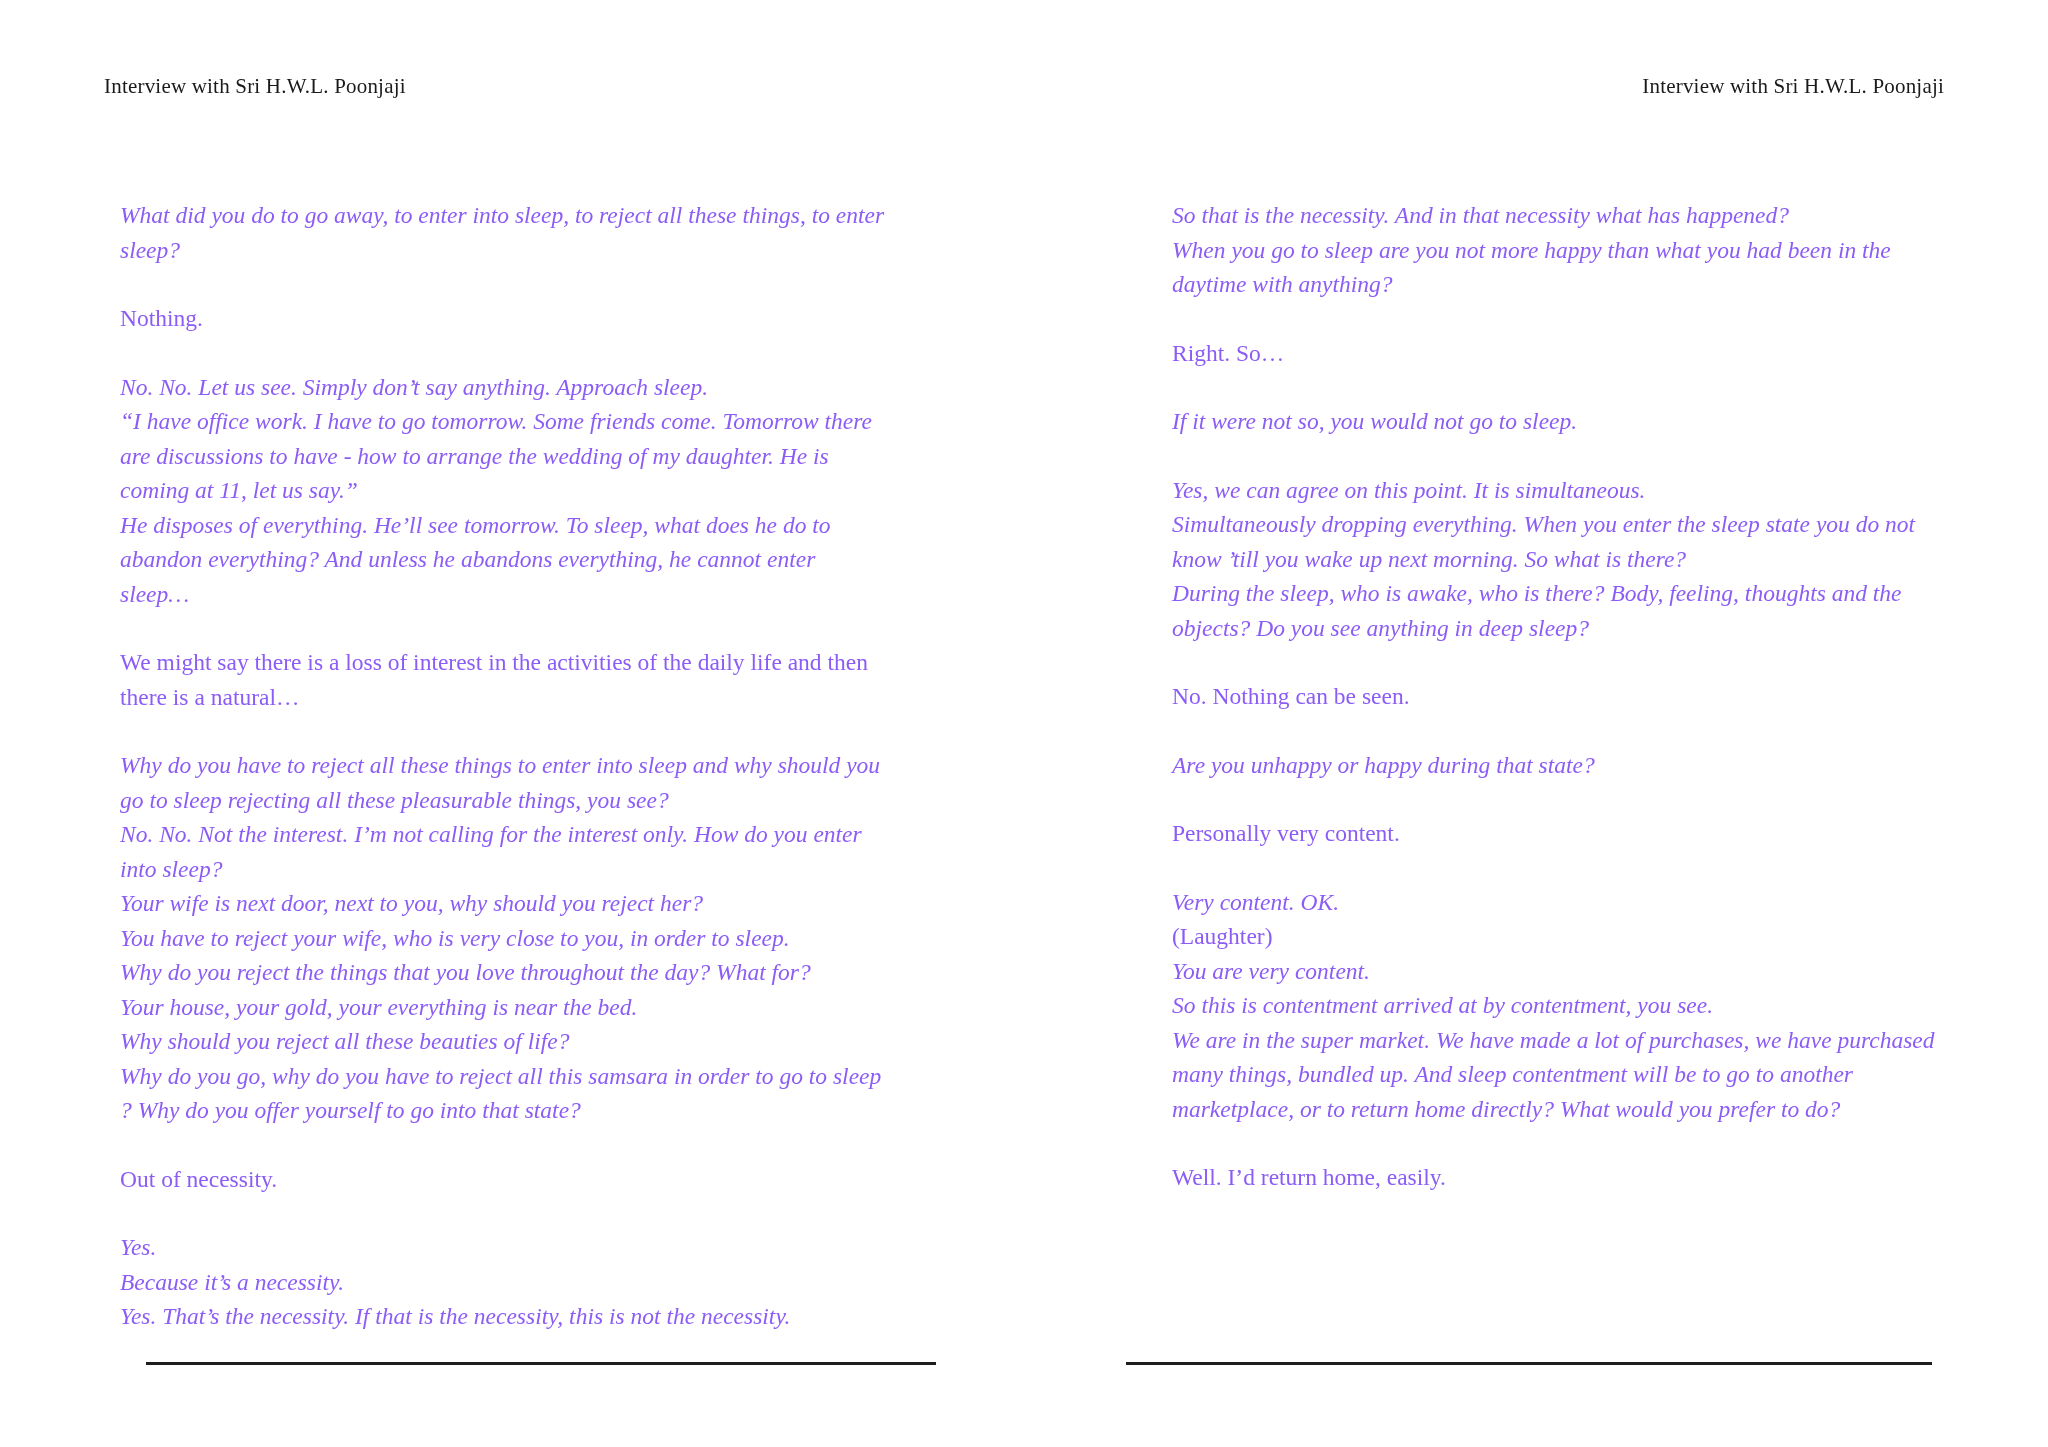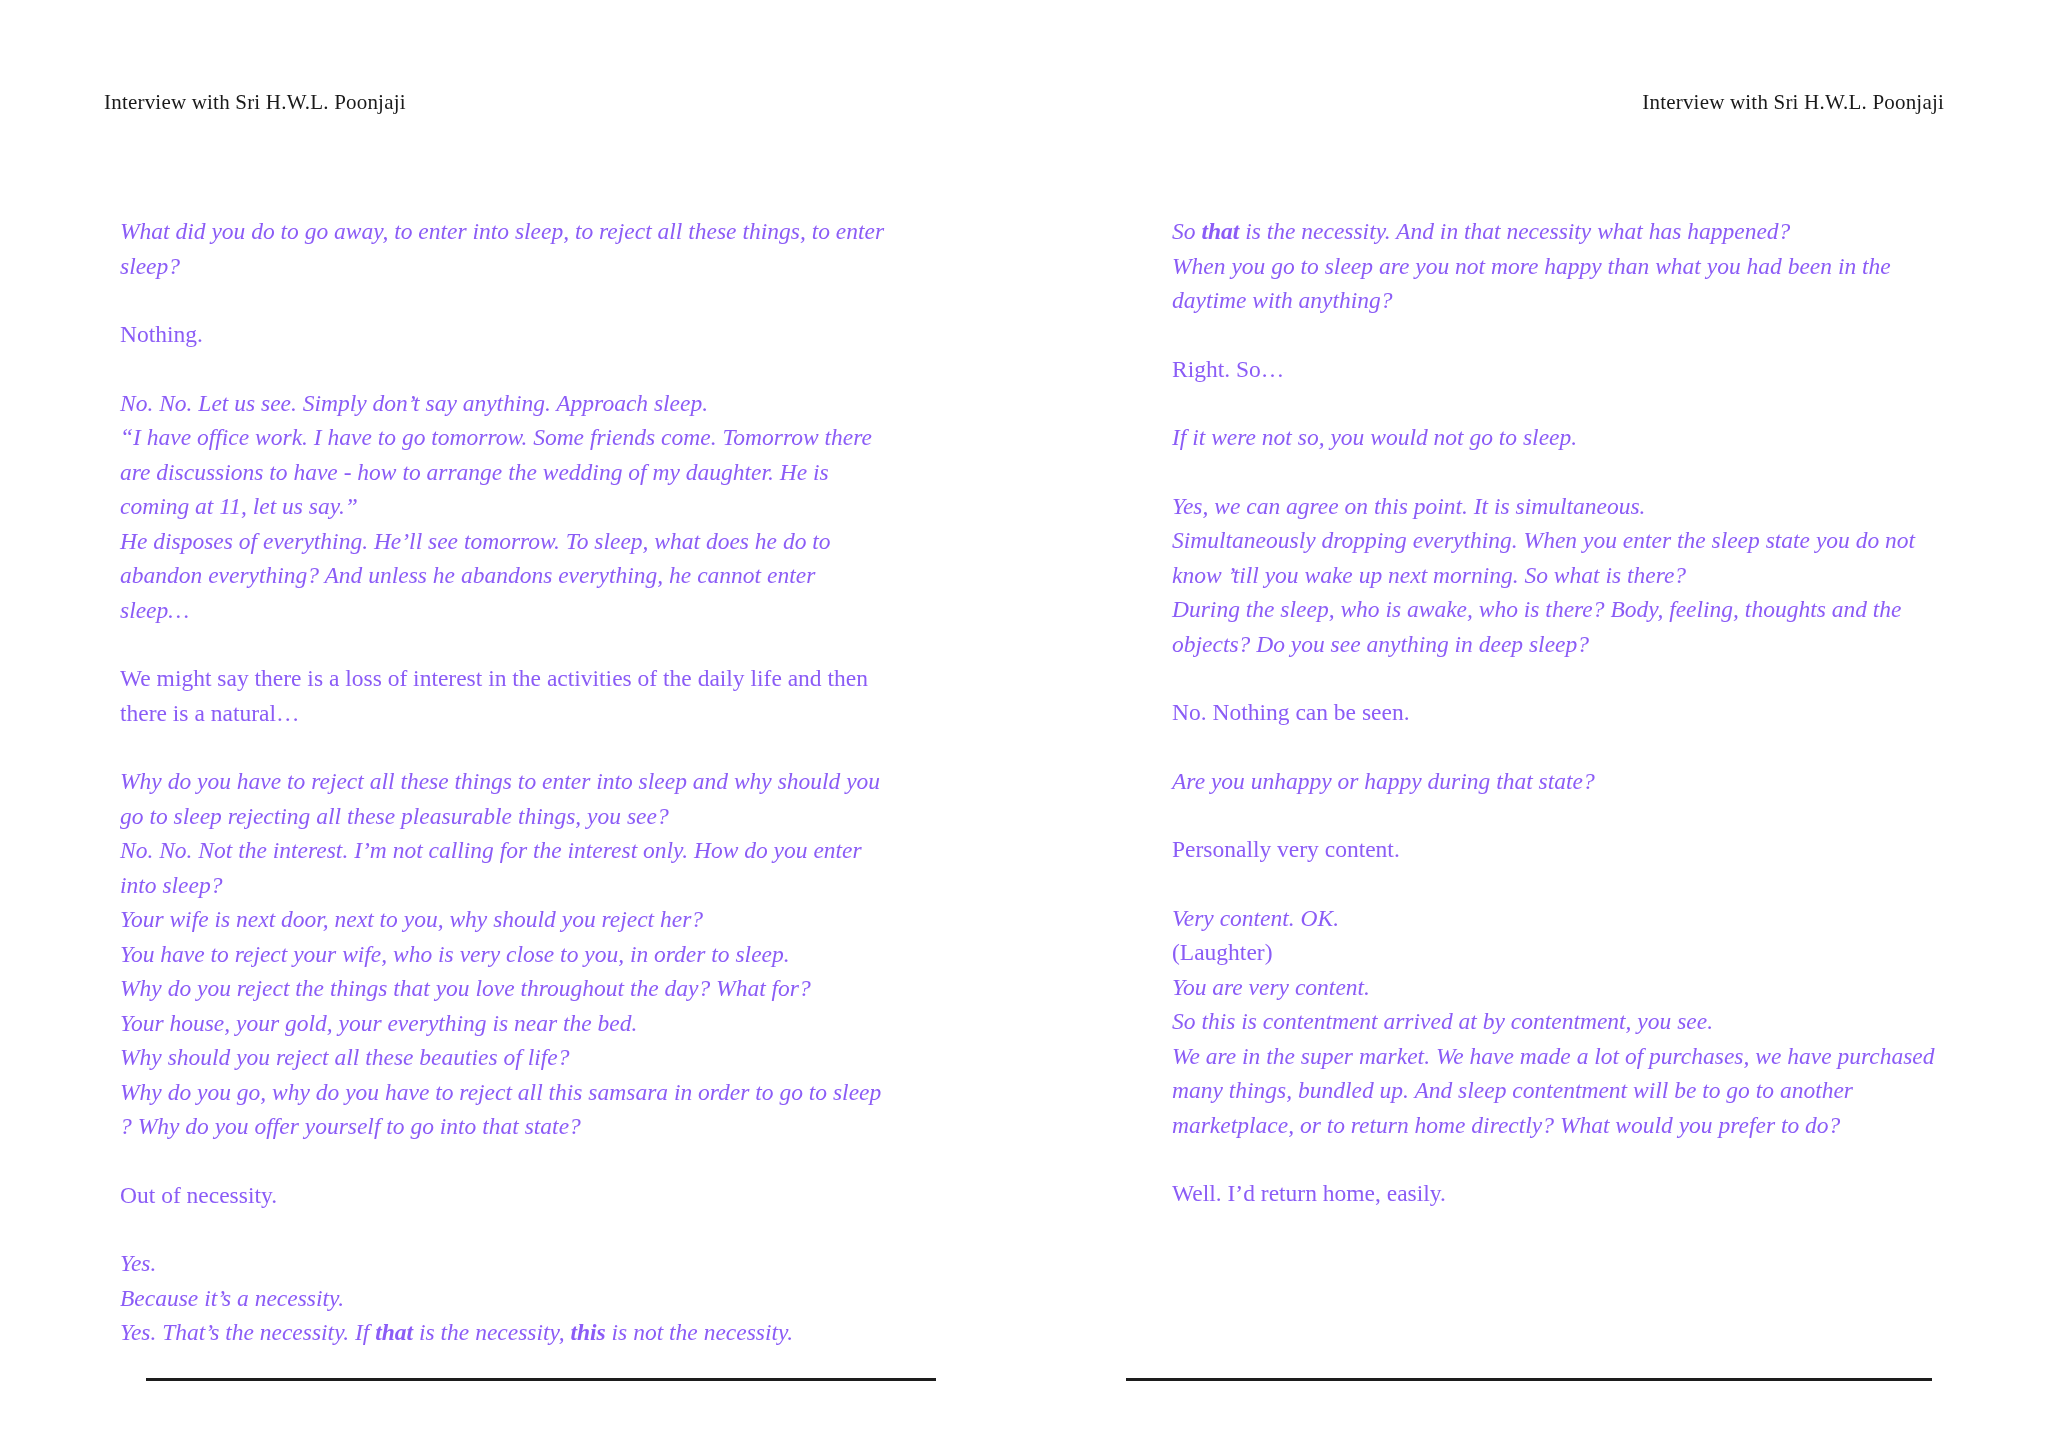"Interview with Sri H.W.L. Poonjaji" .page { top: 16px -> 0 }
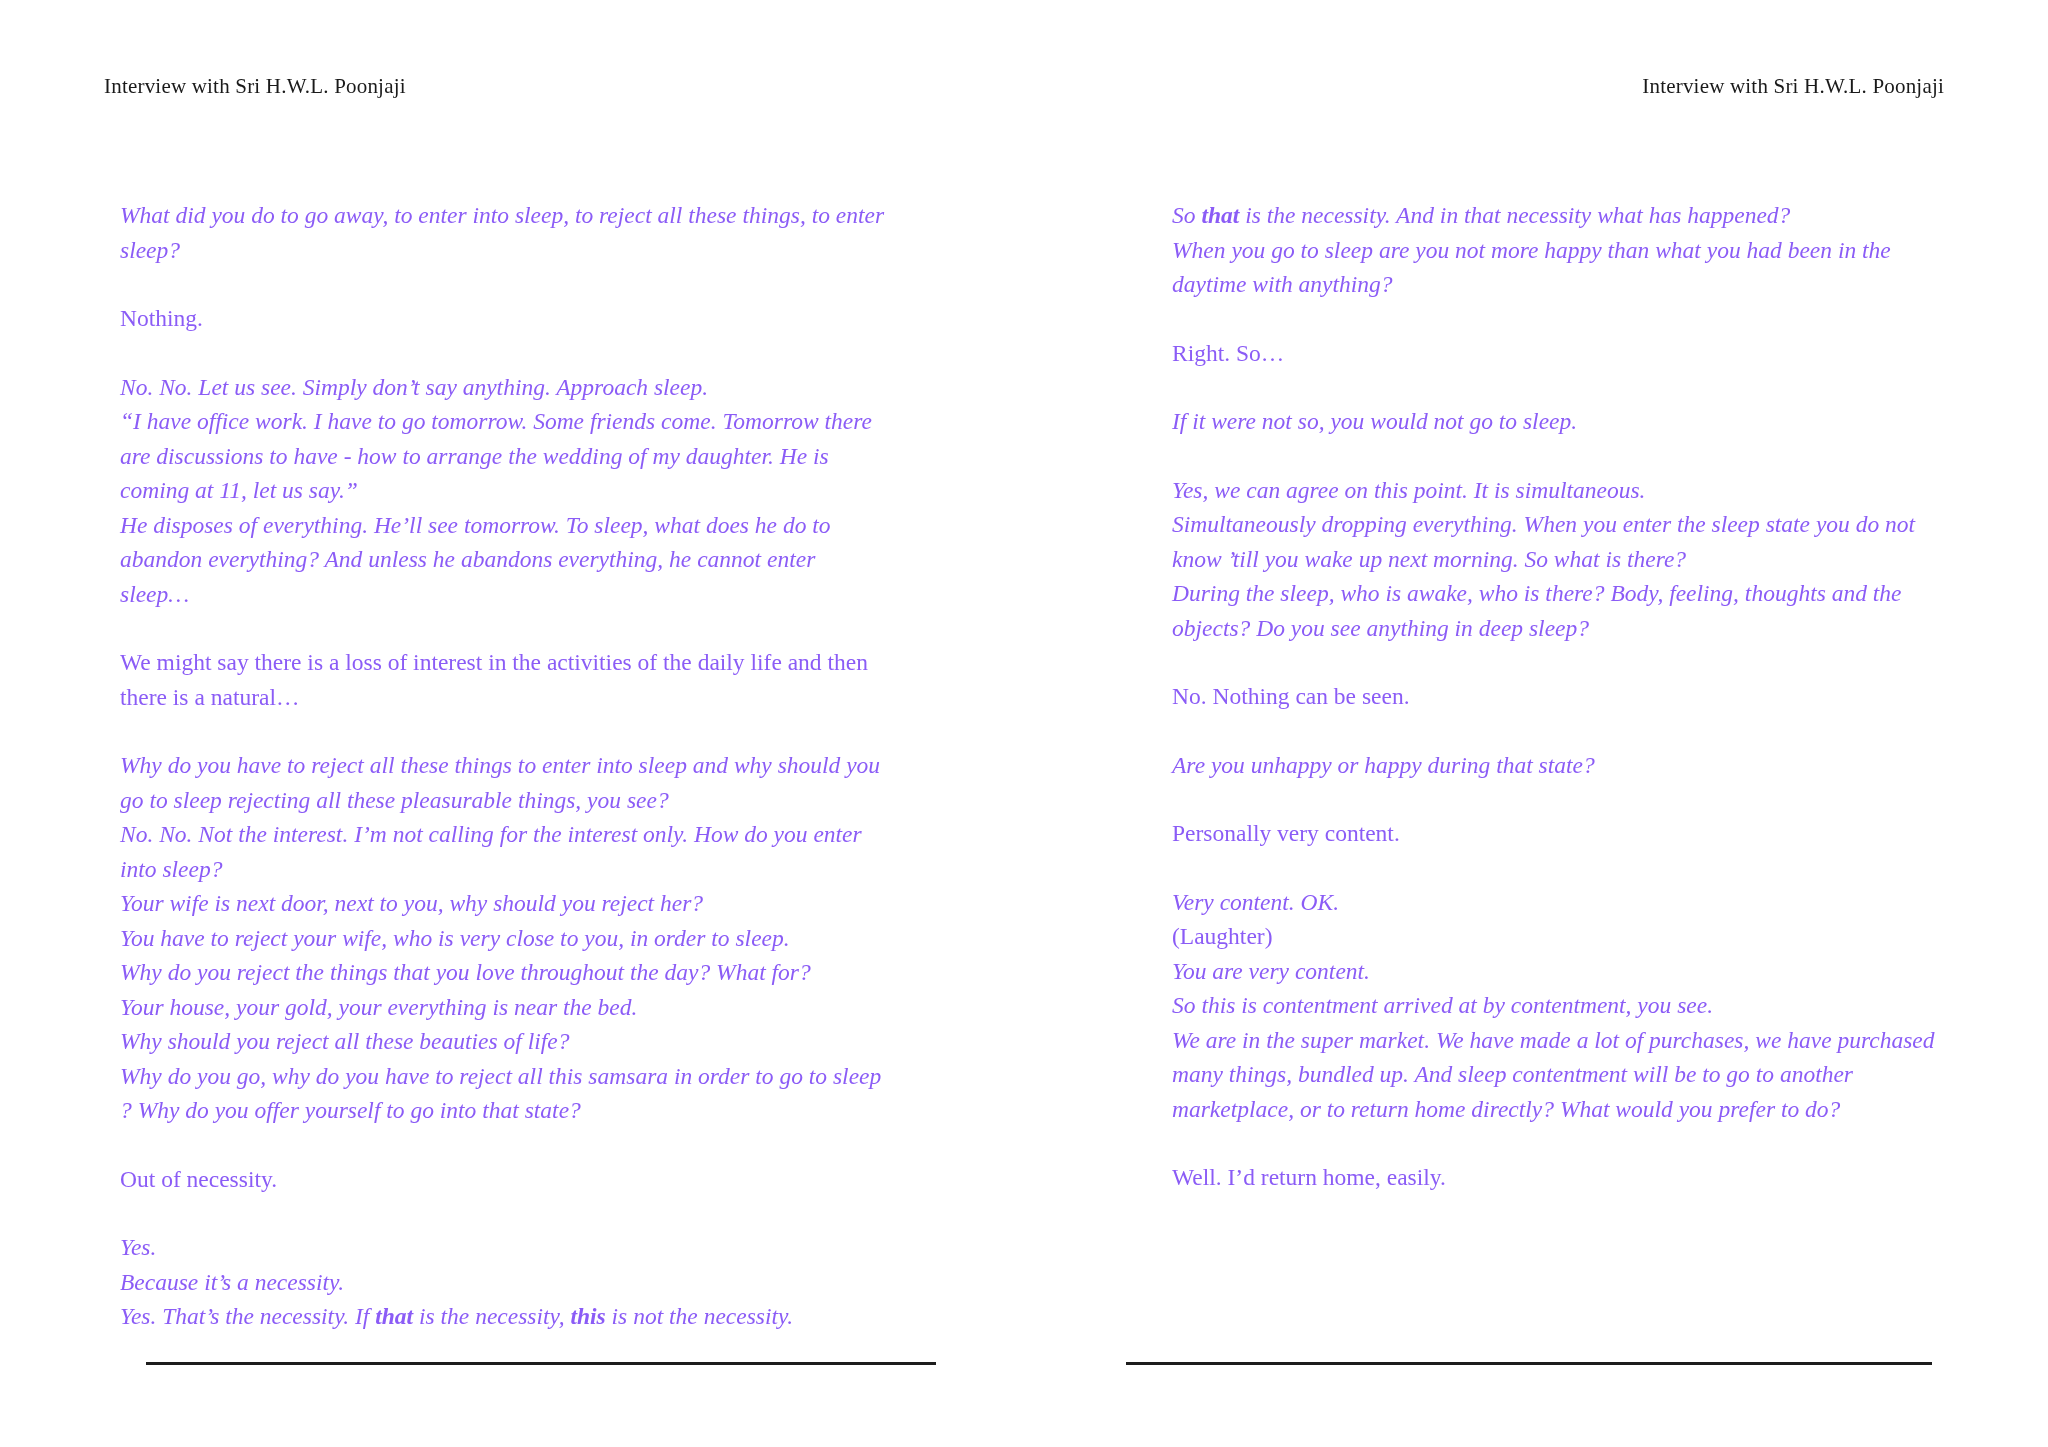"that" b, .em-strong { font-weight: bold -> normal }
